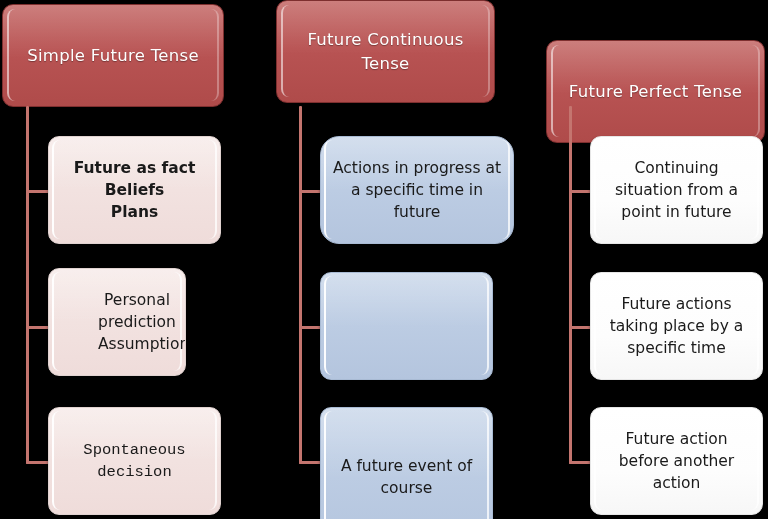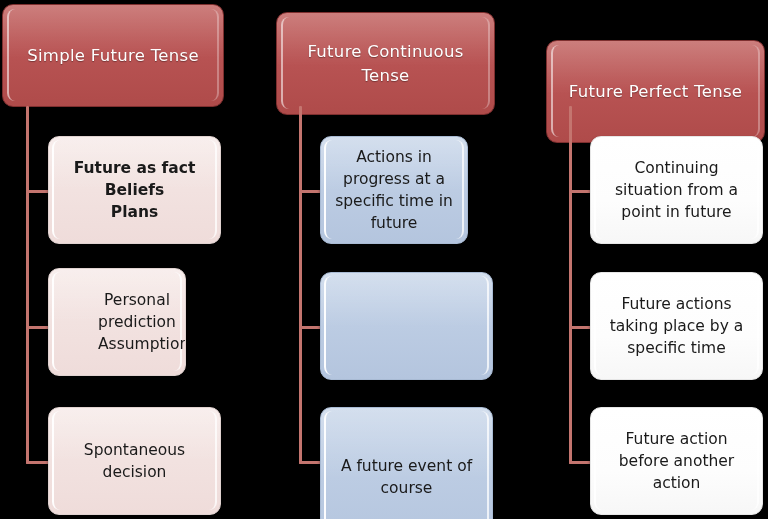"Future Continuous Tense" div.node { top: 12px -> 0 }
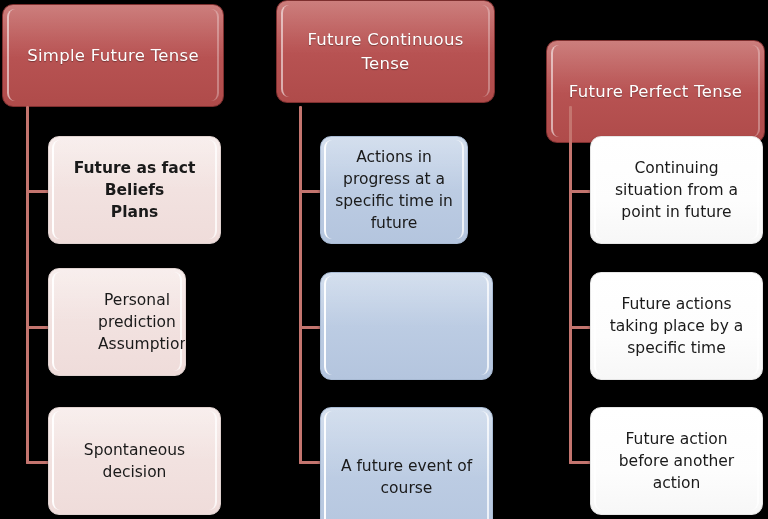"Actions in progress at a" div.node { border-radius: none -> 19px; width: 148px -> 194px }
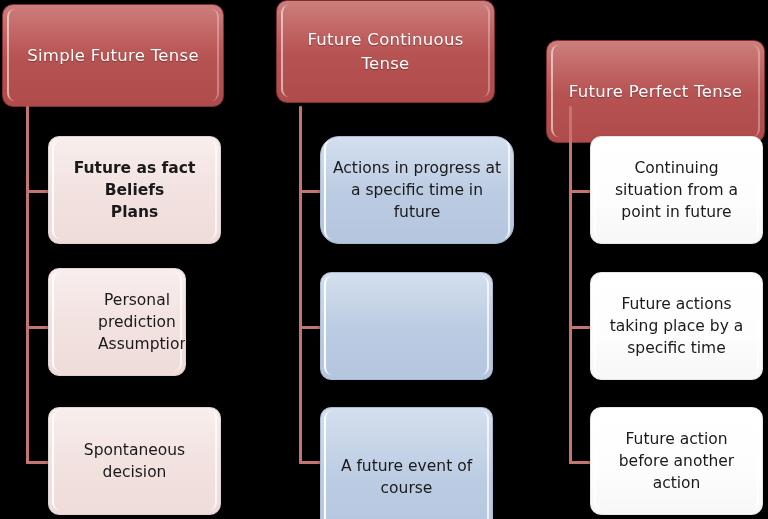"Spontaneous decision" div.node { font-family: none -> Liberation Mono, monospace }
